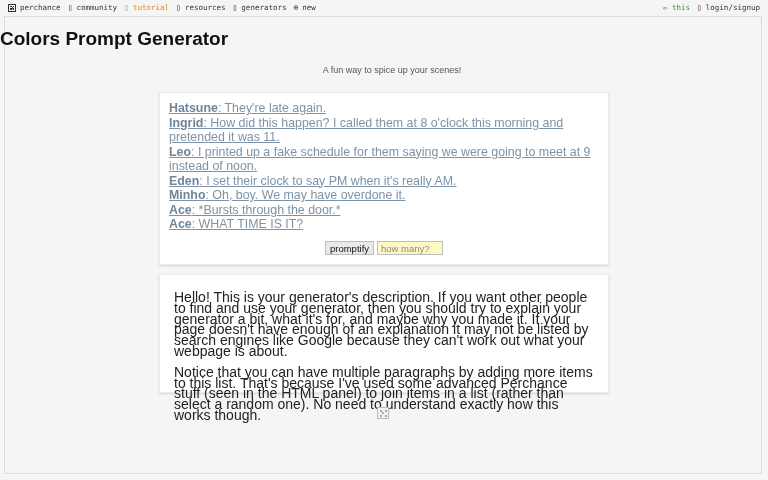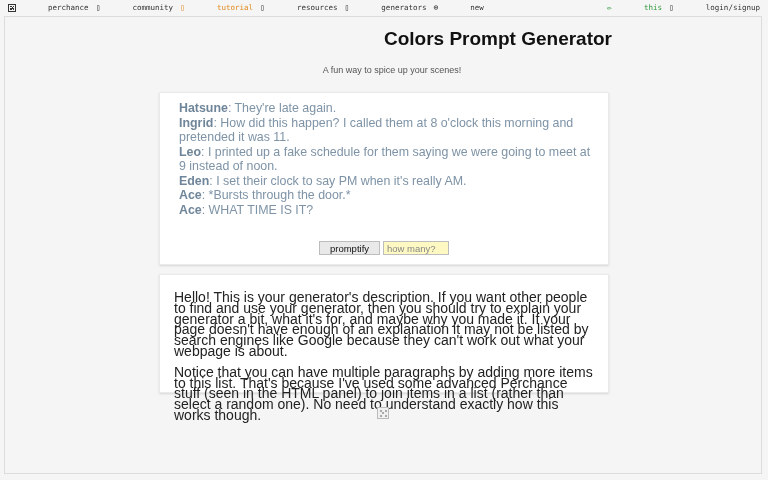"perchance" .nav-item { gap: 28px -> none }
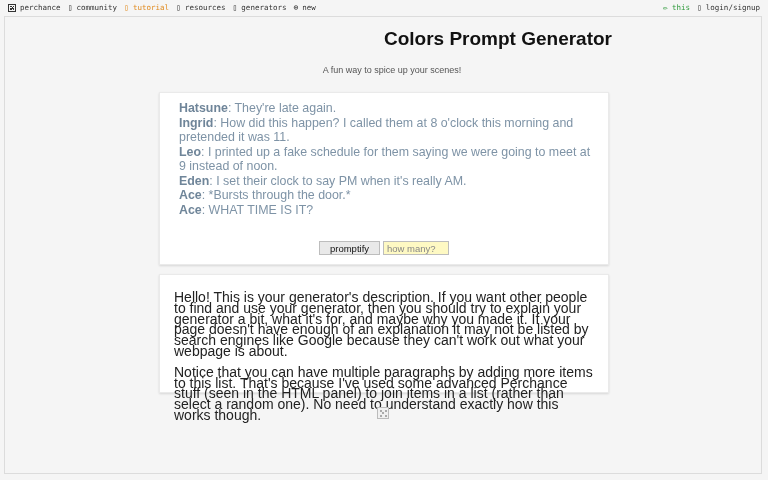"Colors Prompt Generator" .title { text-align: right -> left }
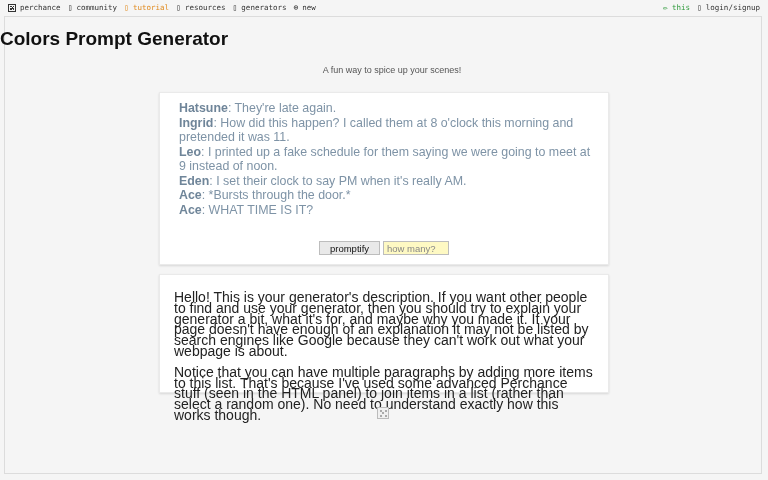"Hatsune: They're late again." .lines { padding: 8px 9px 0 19px -> 8px 9px 0 9px; text-decoration: none -> underline }
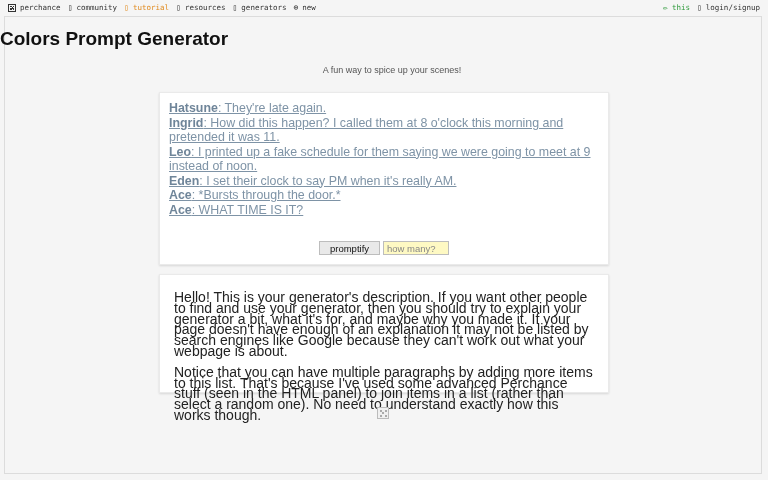"Minho: Oh, boy. We may" div { html: none -> <div><span>Minho</span><span>: Oh, boy. We may have overdone it.</span></div> }
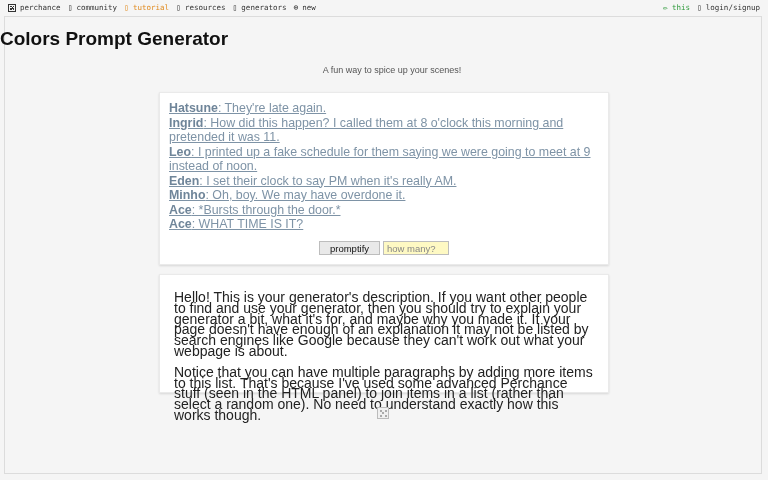"promptify" .btn { padding: 0 10px -> 0 4px }
